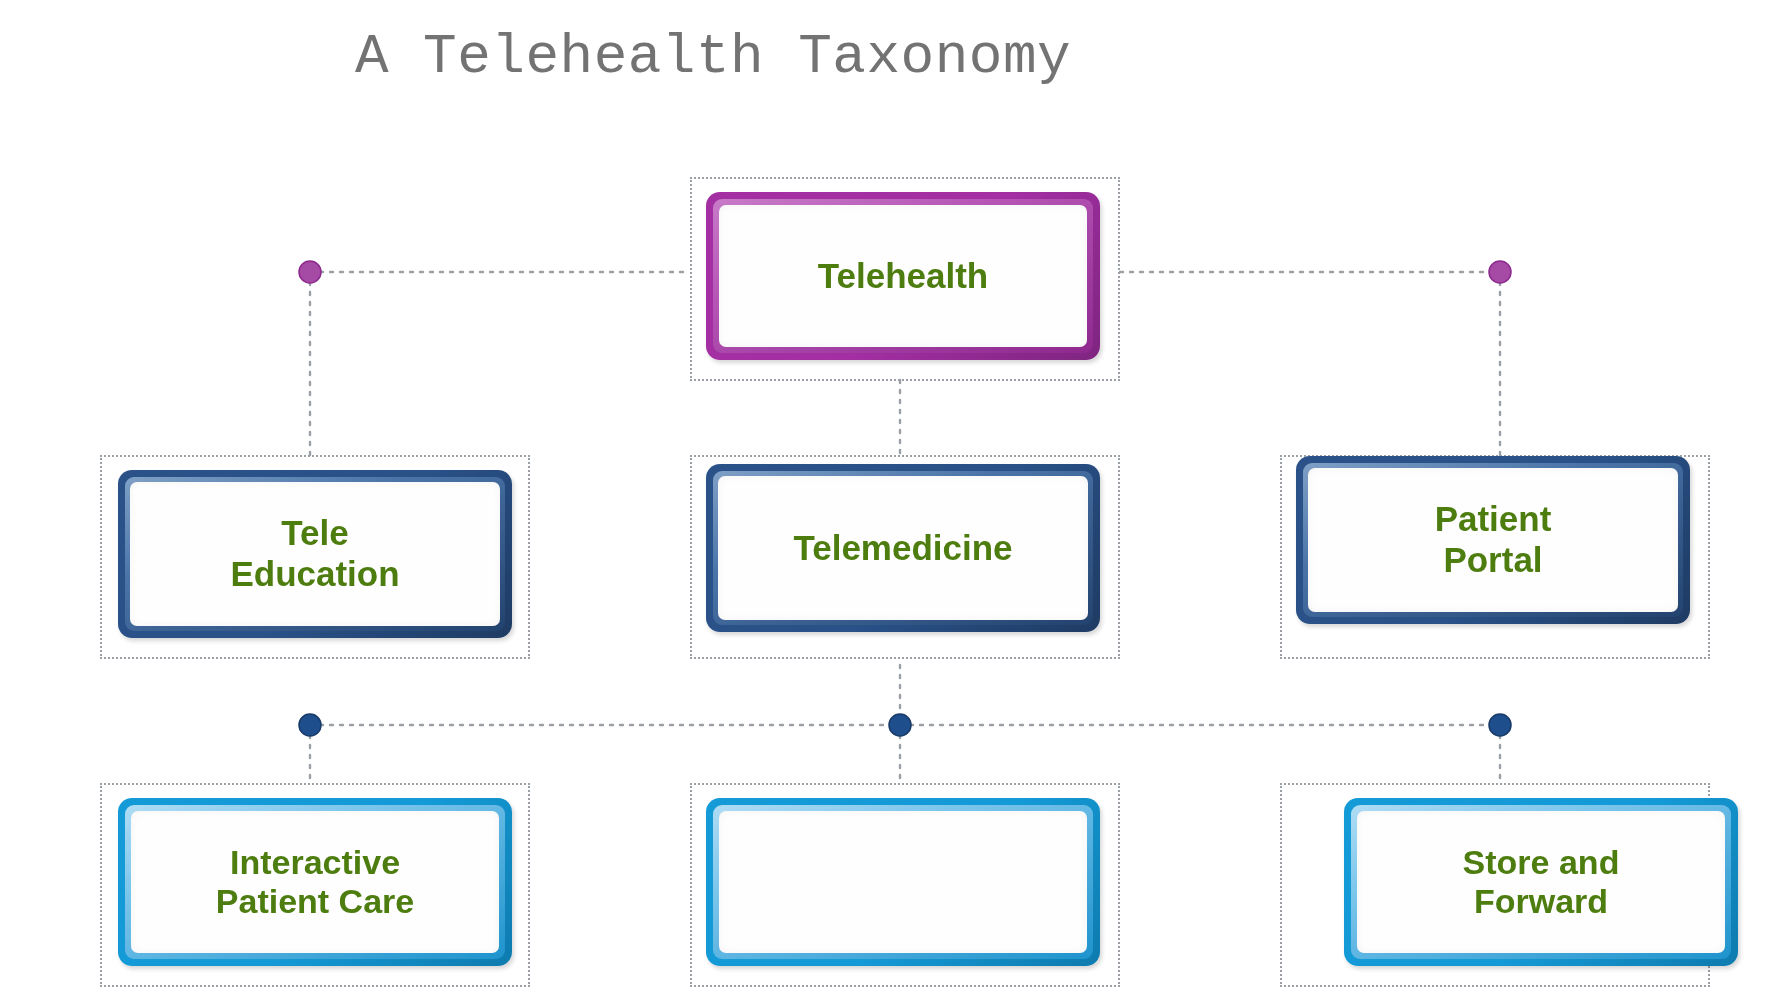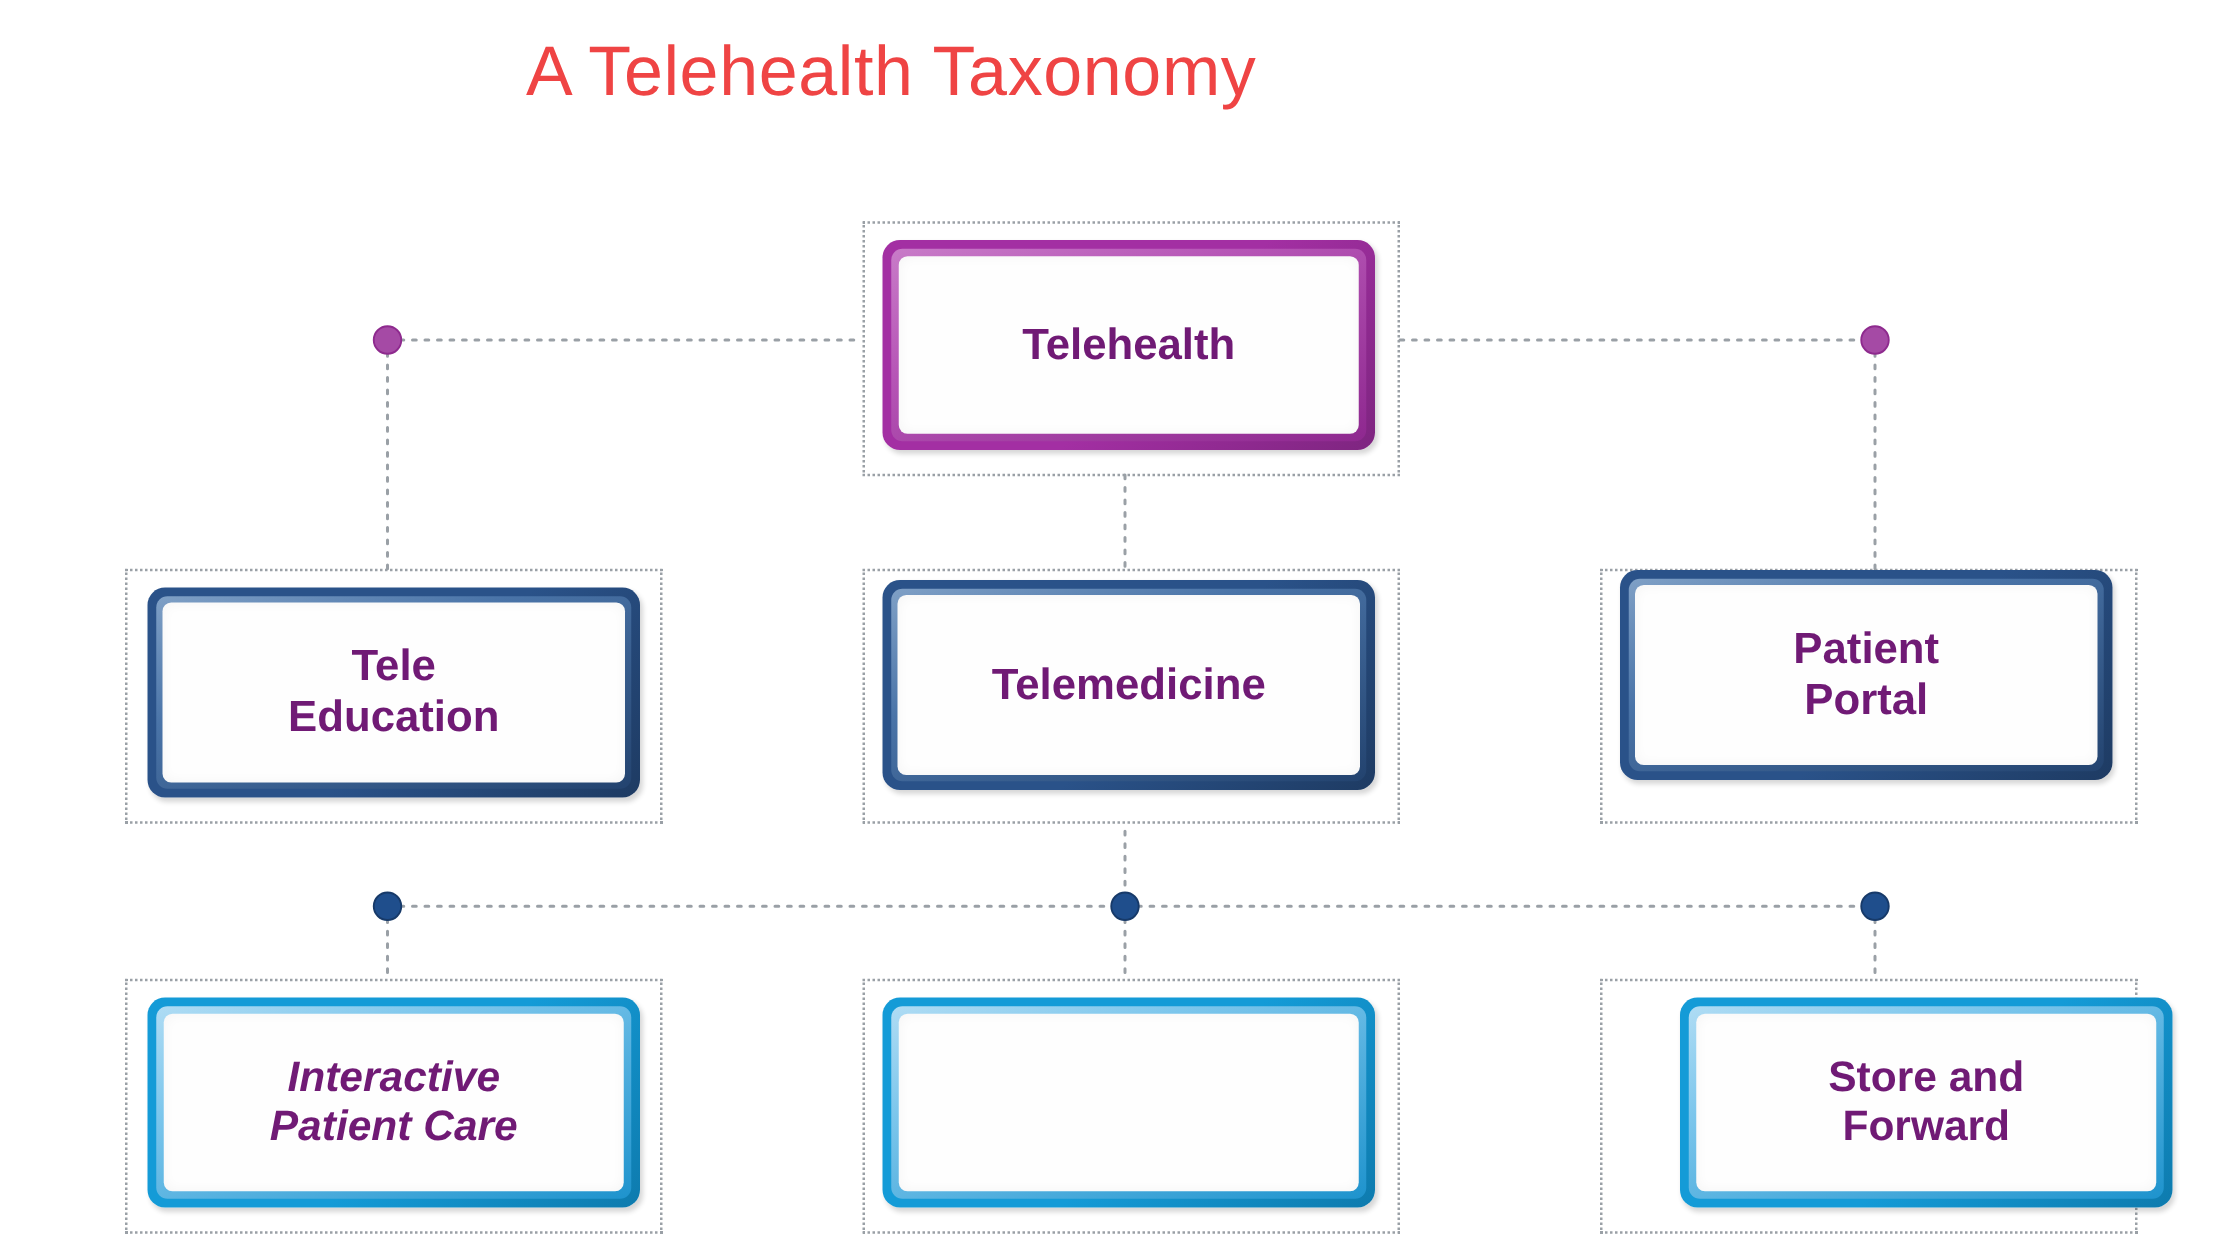"A Telehealth Taxonomy" #title { color: #ef4444 -> #737373; font-family: Liberation Sans, sans-serif -> Liberation Mono, monospace }
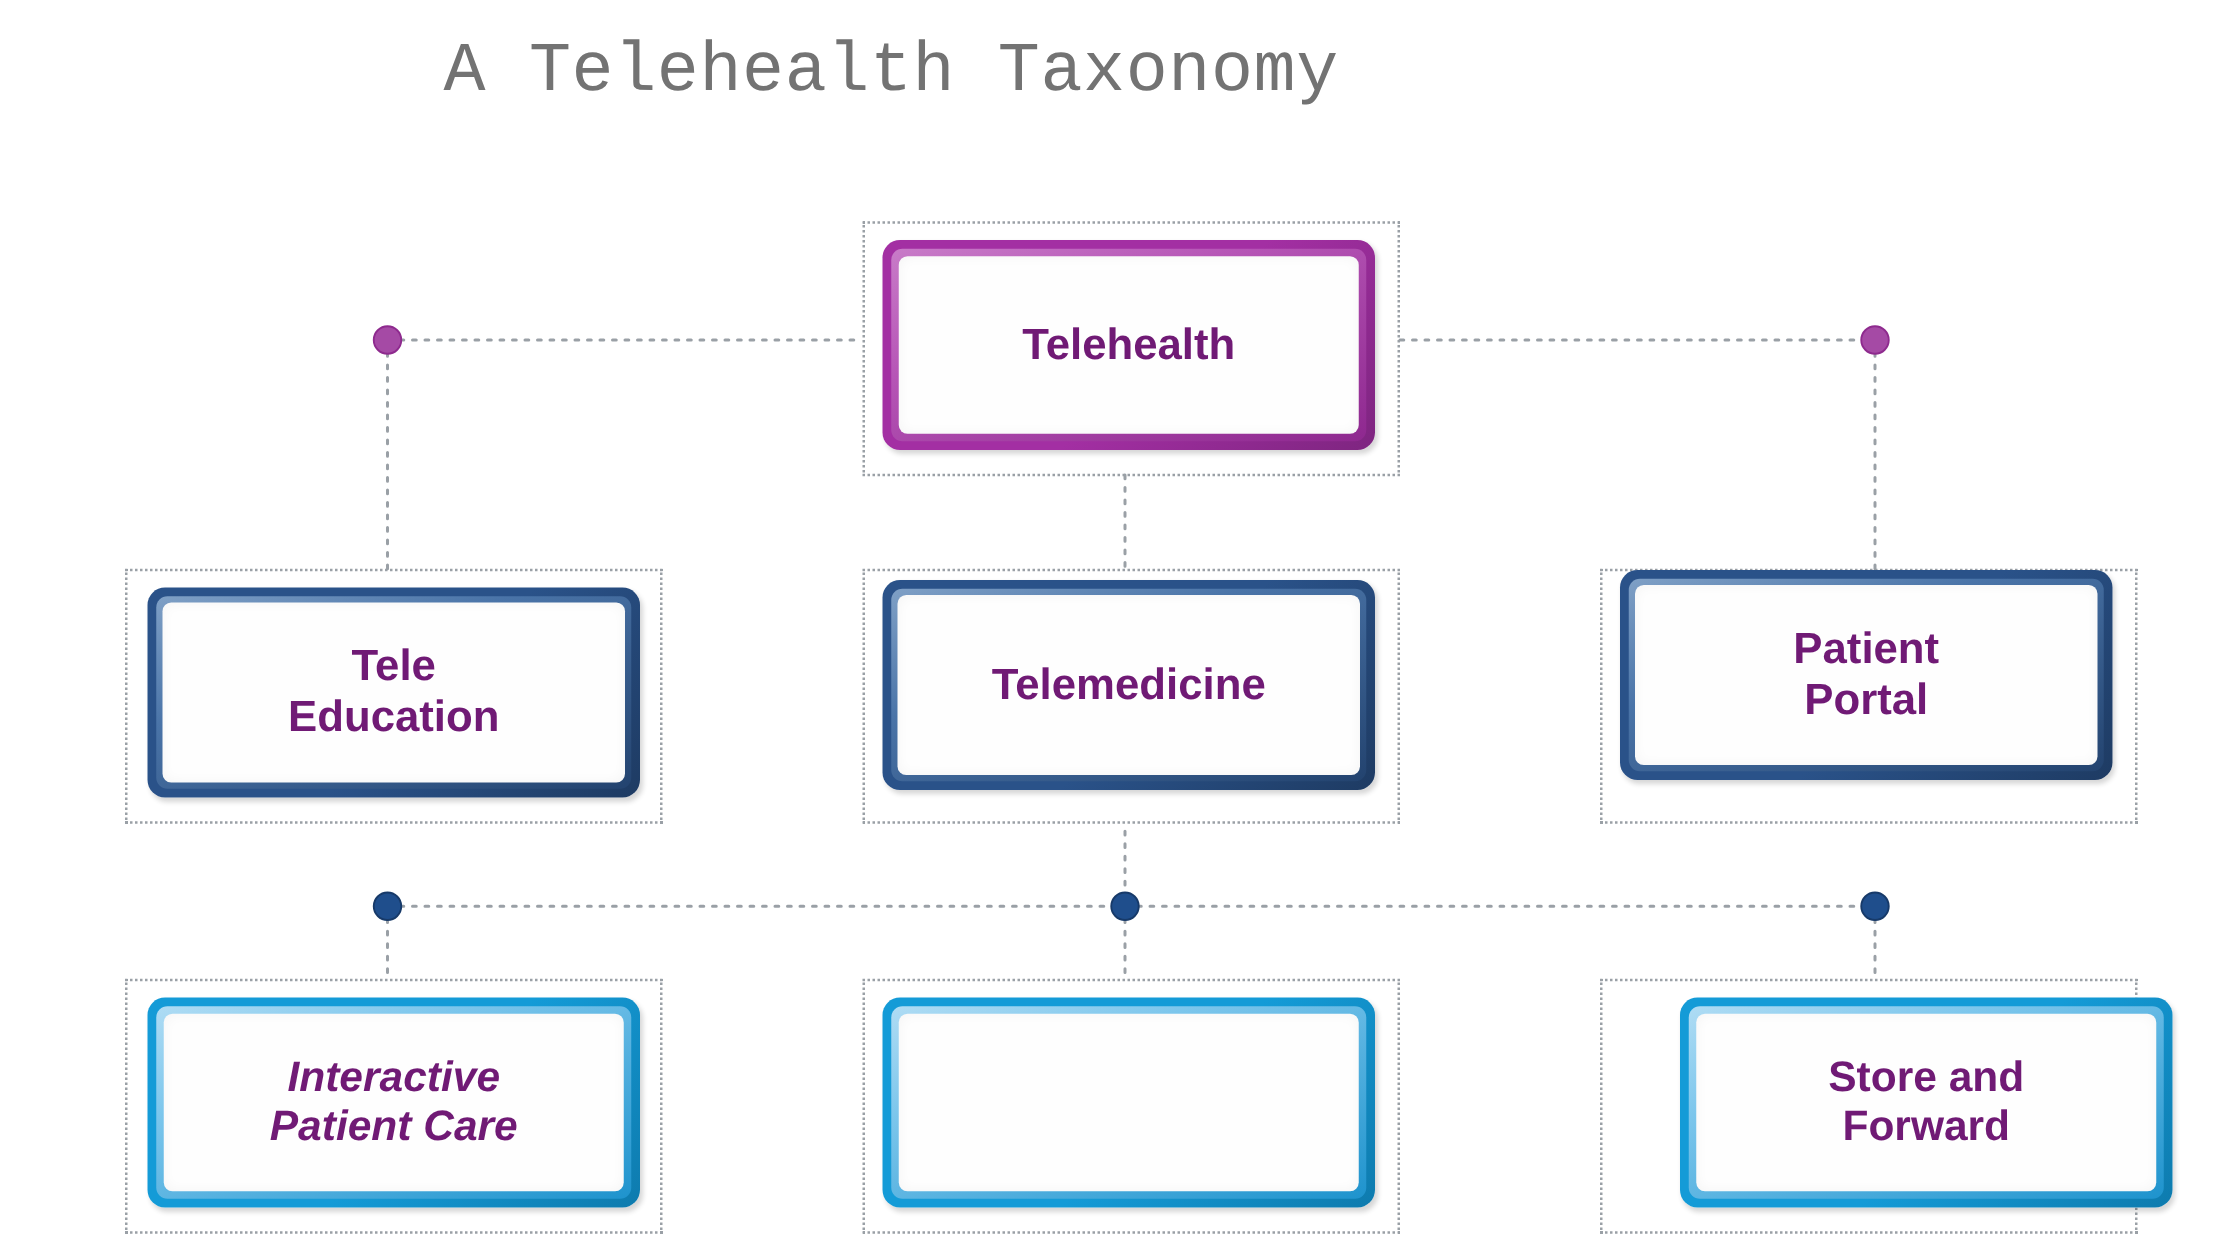"Telehealth" .node .node-label { color: #701a75 -> #4d7c0f }
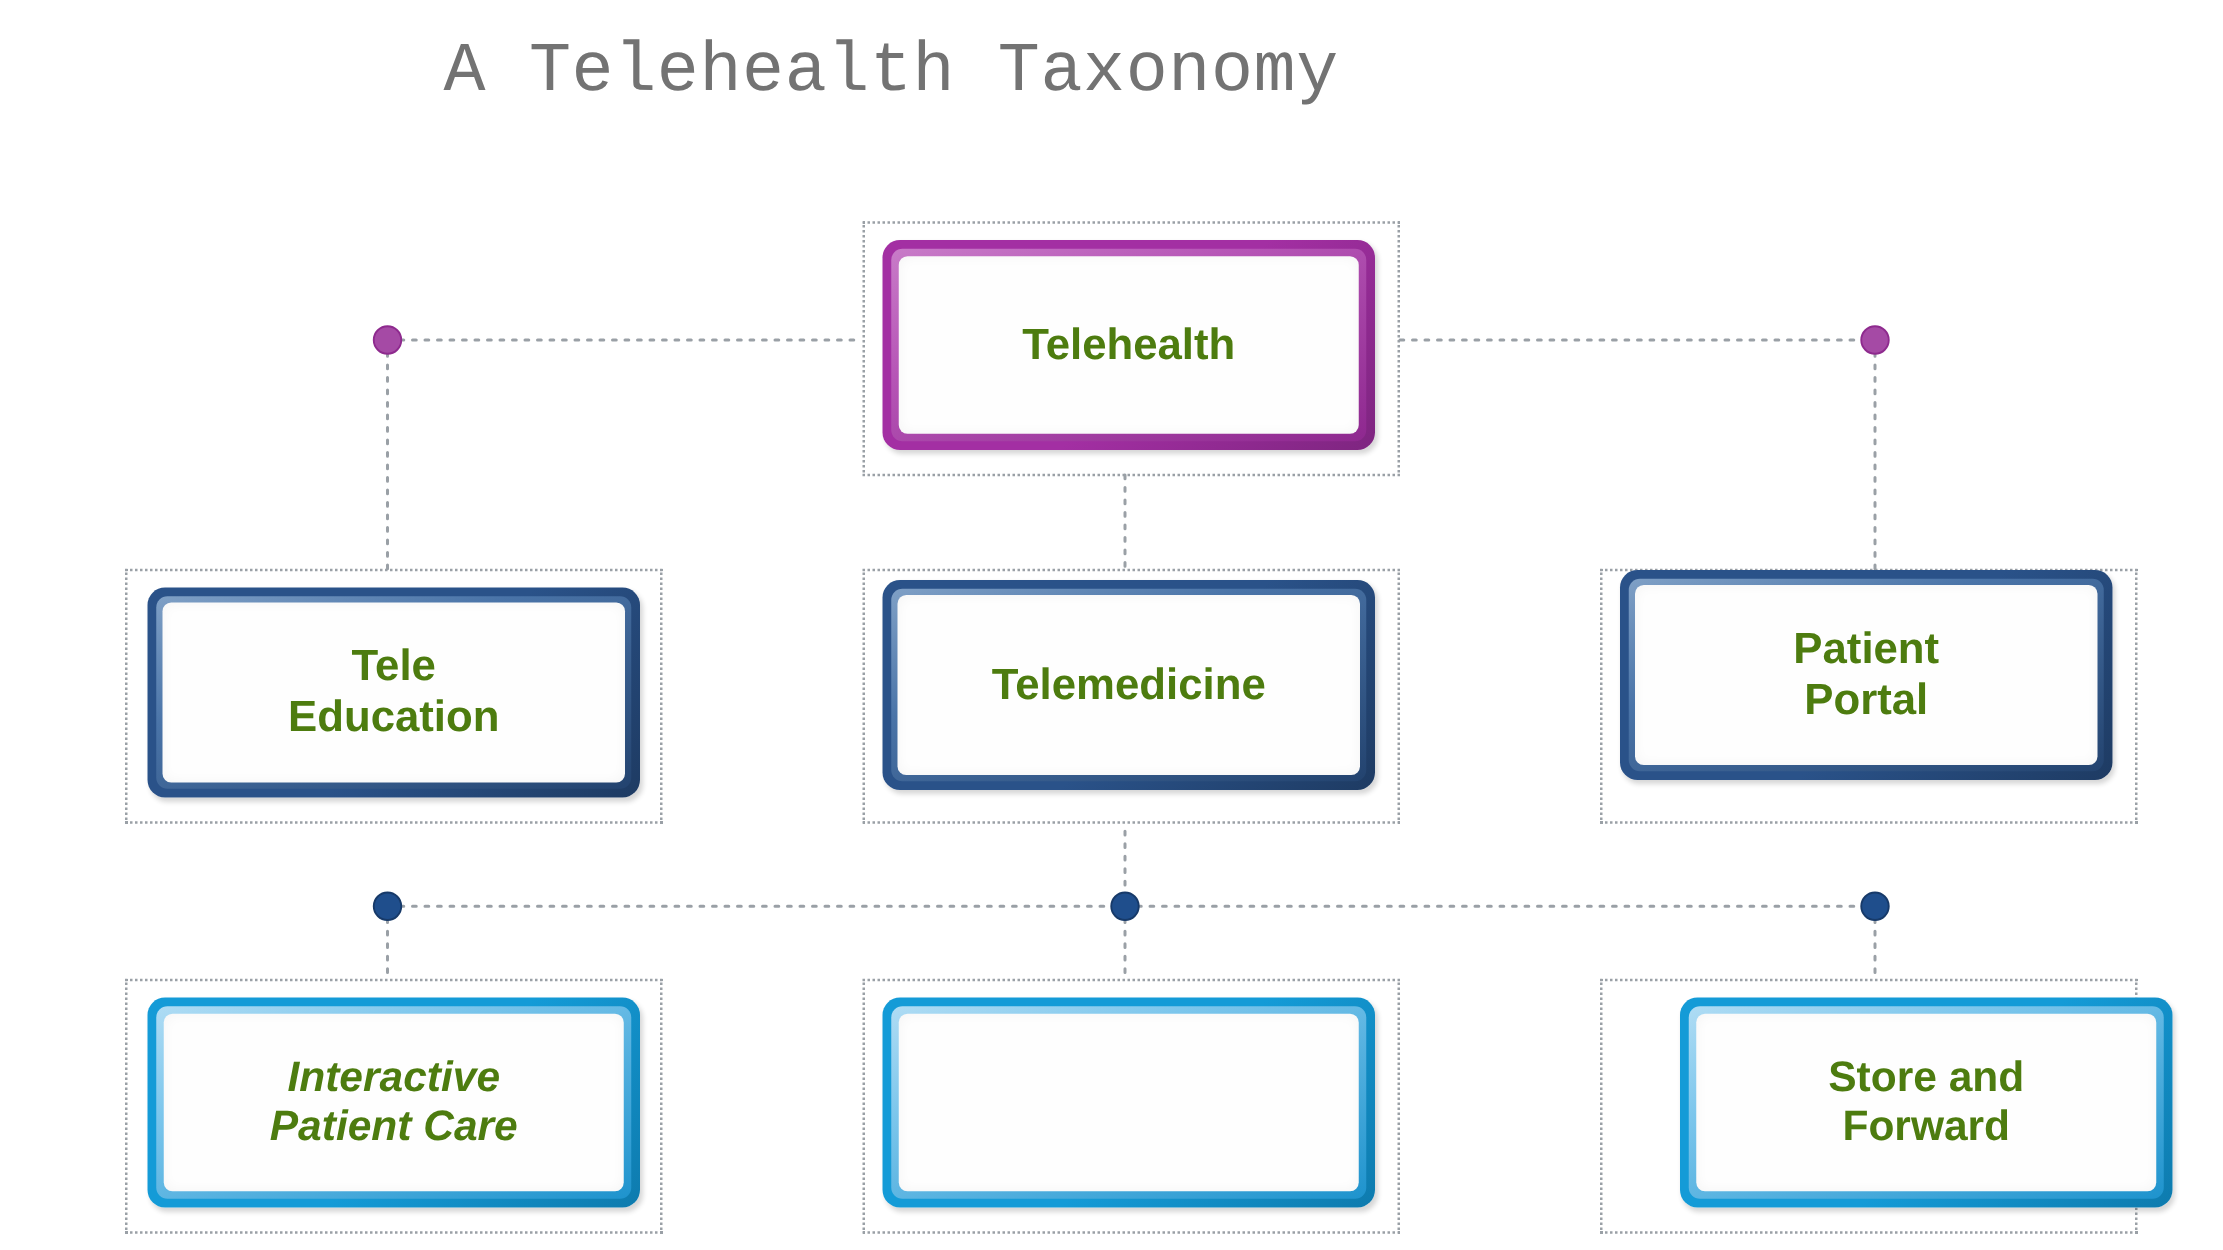"Interactive" div.node { font-style: italic -> none }
